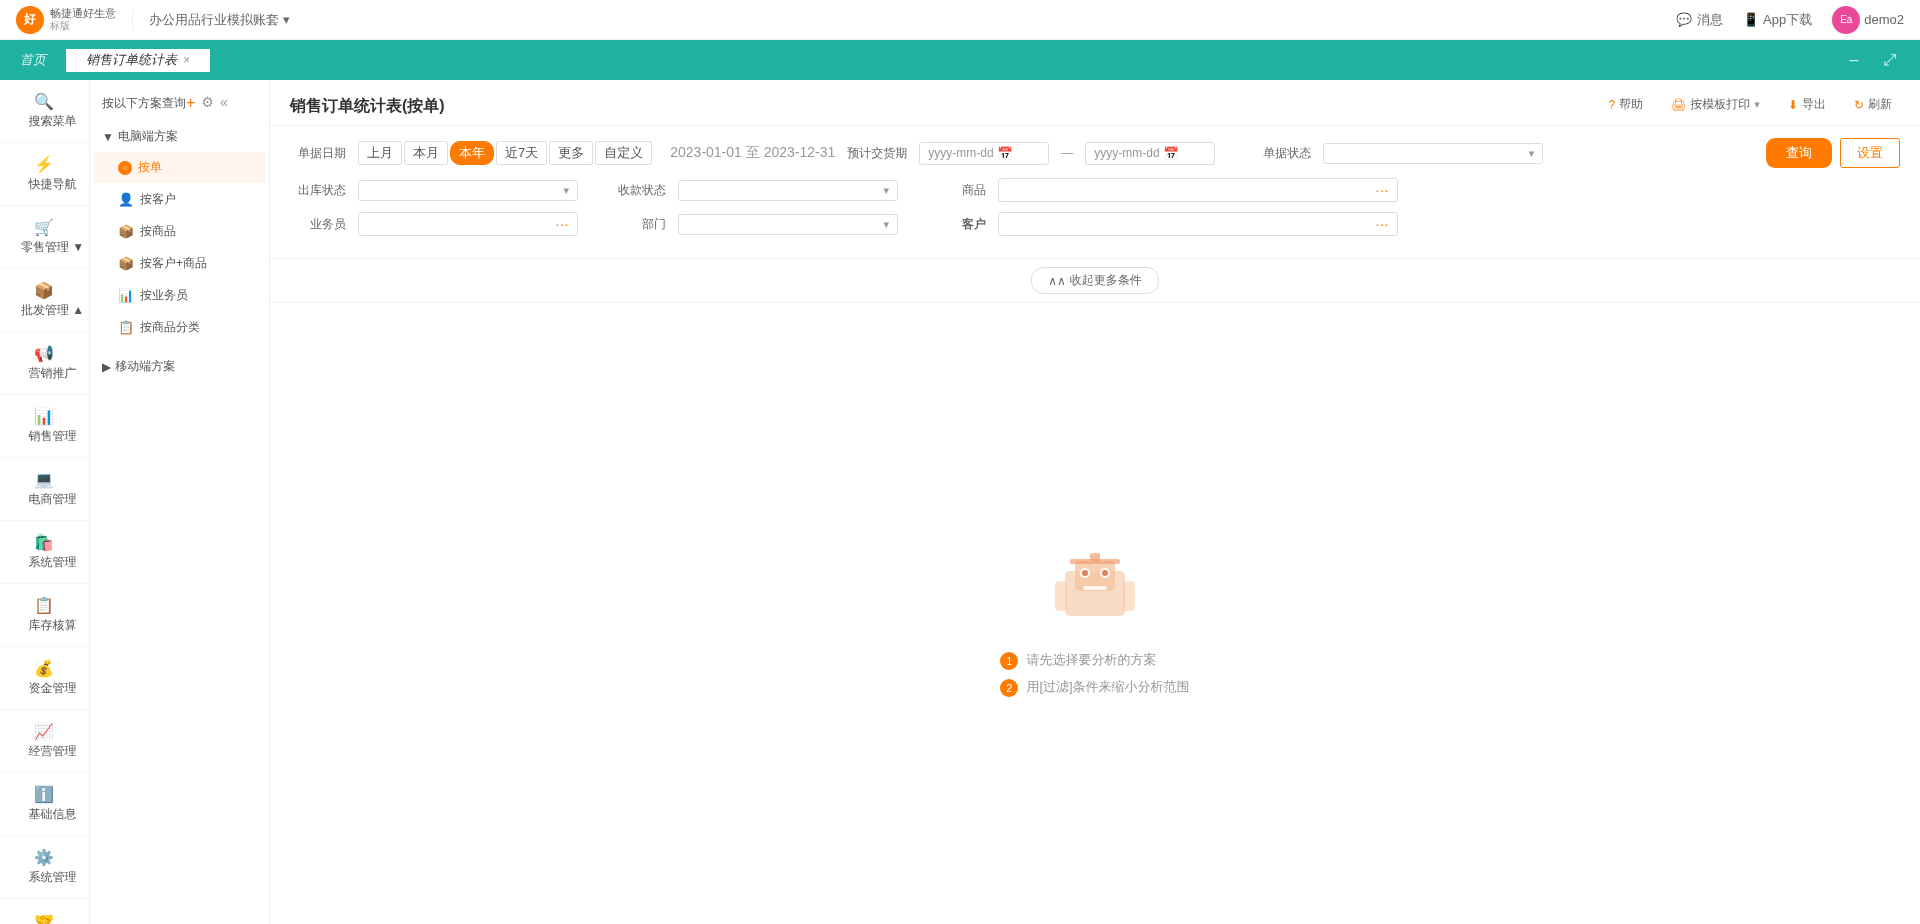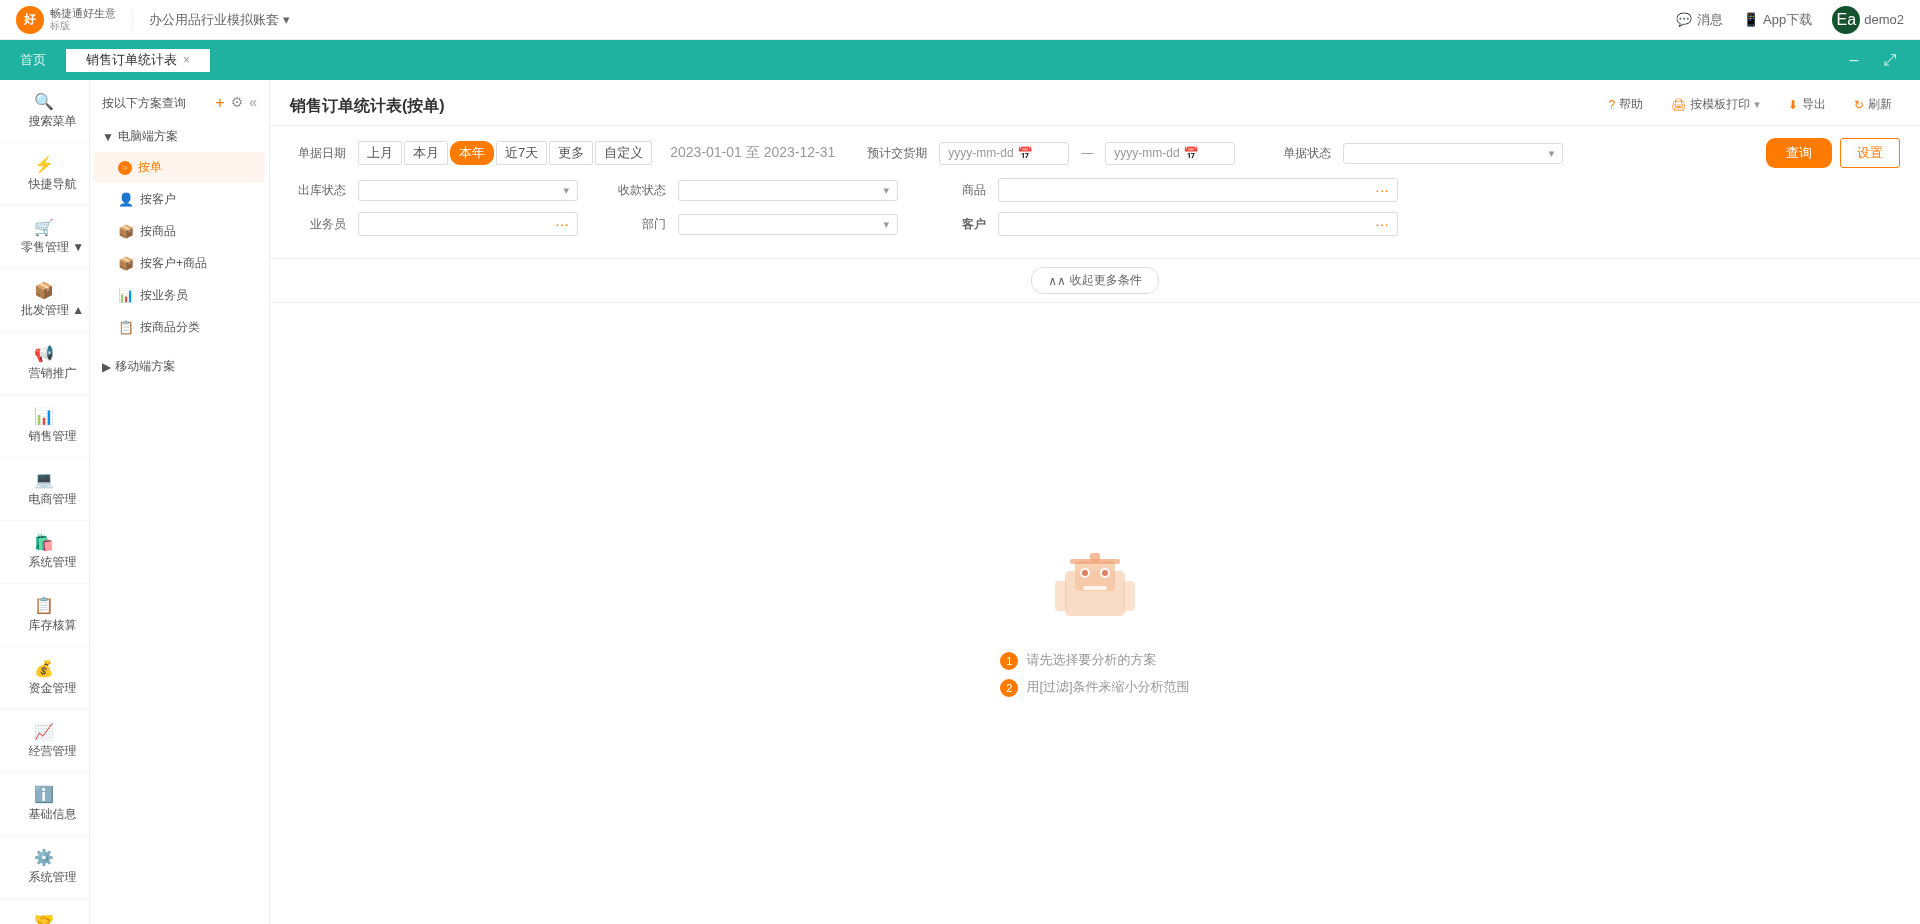"Ea" .avatar { background: #14532d -> #ec4899; font-size: 16px -> 10px }
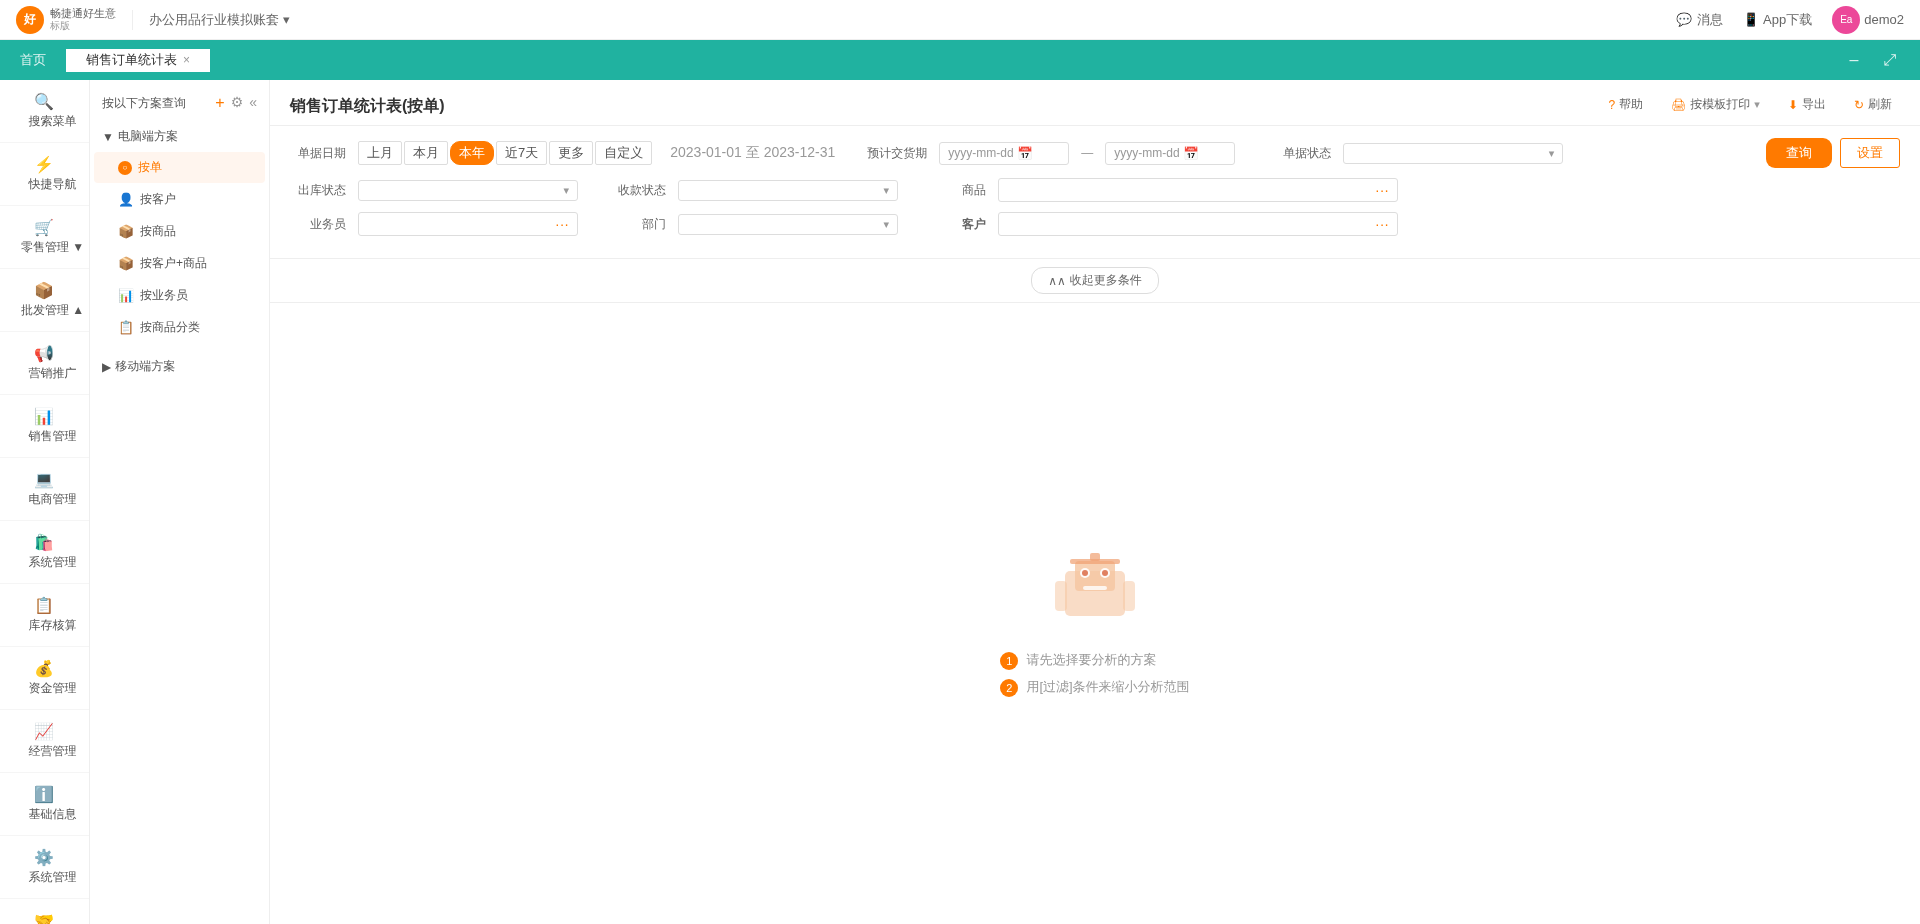"首页" .tab-item { font-style: none -> italic }
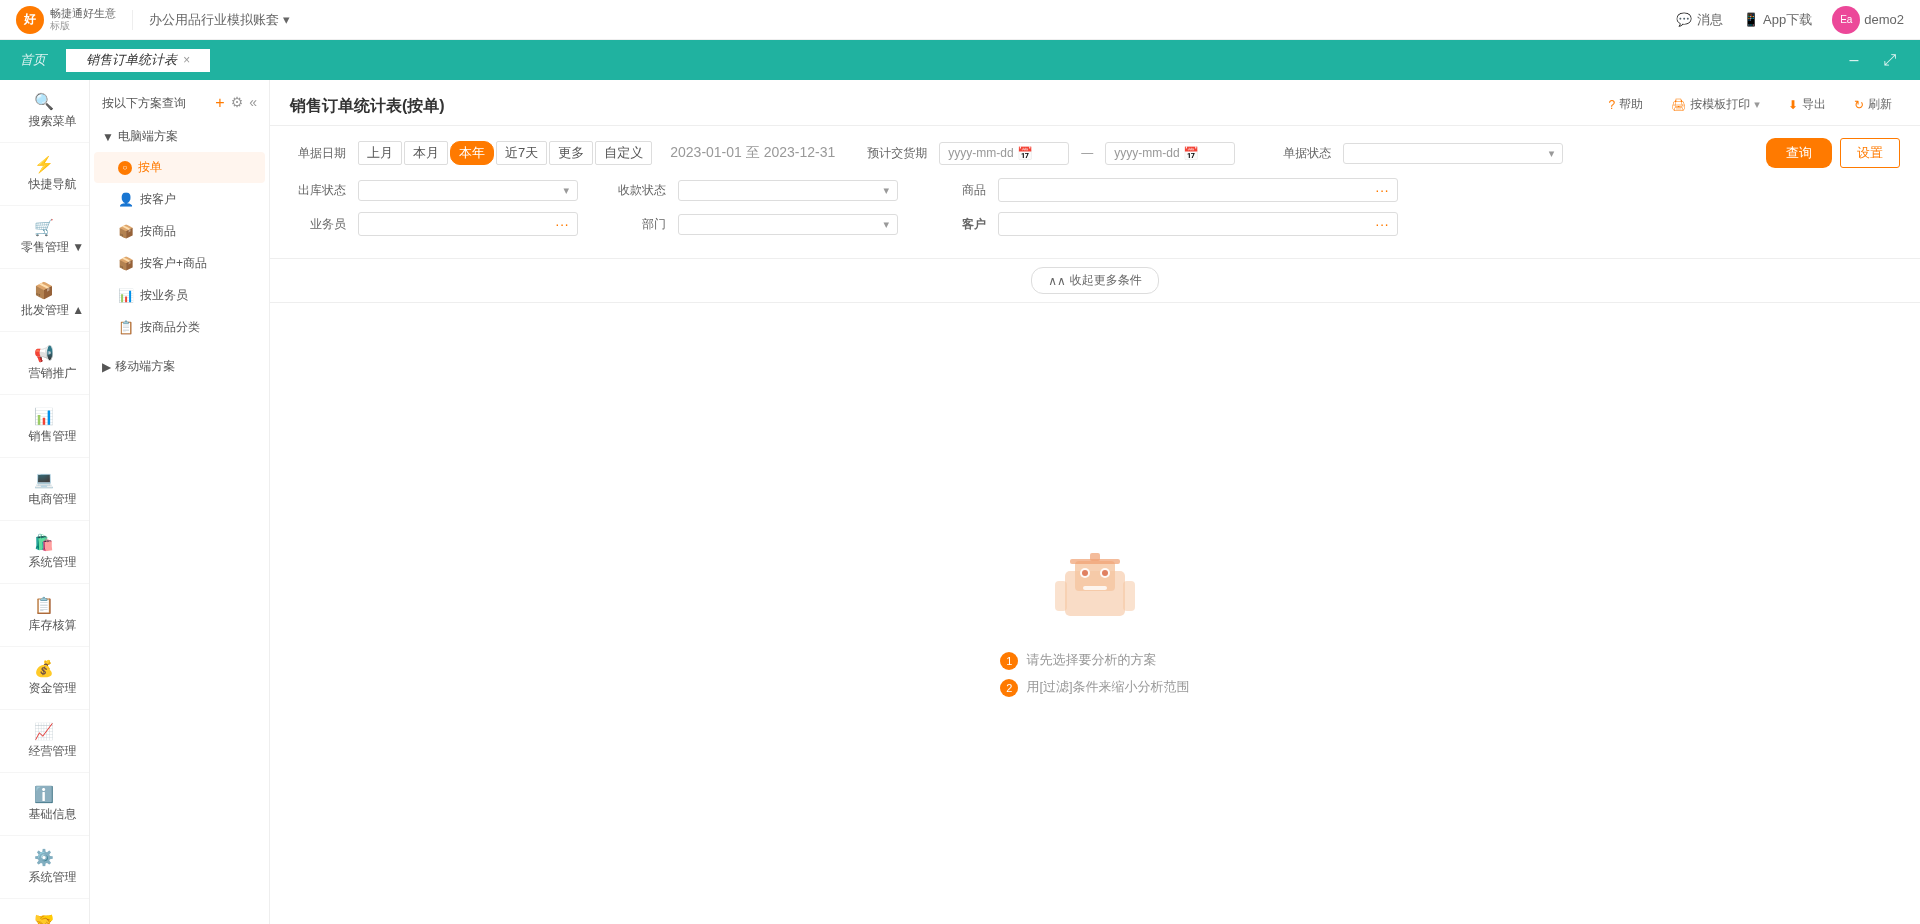"按以下方案查询" .left-panel-header { justify-content: space-between -> none }
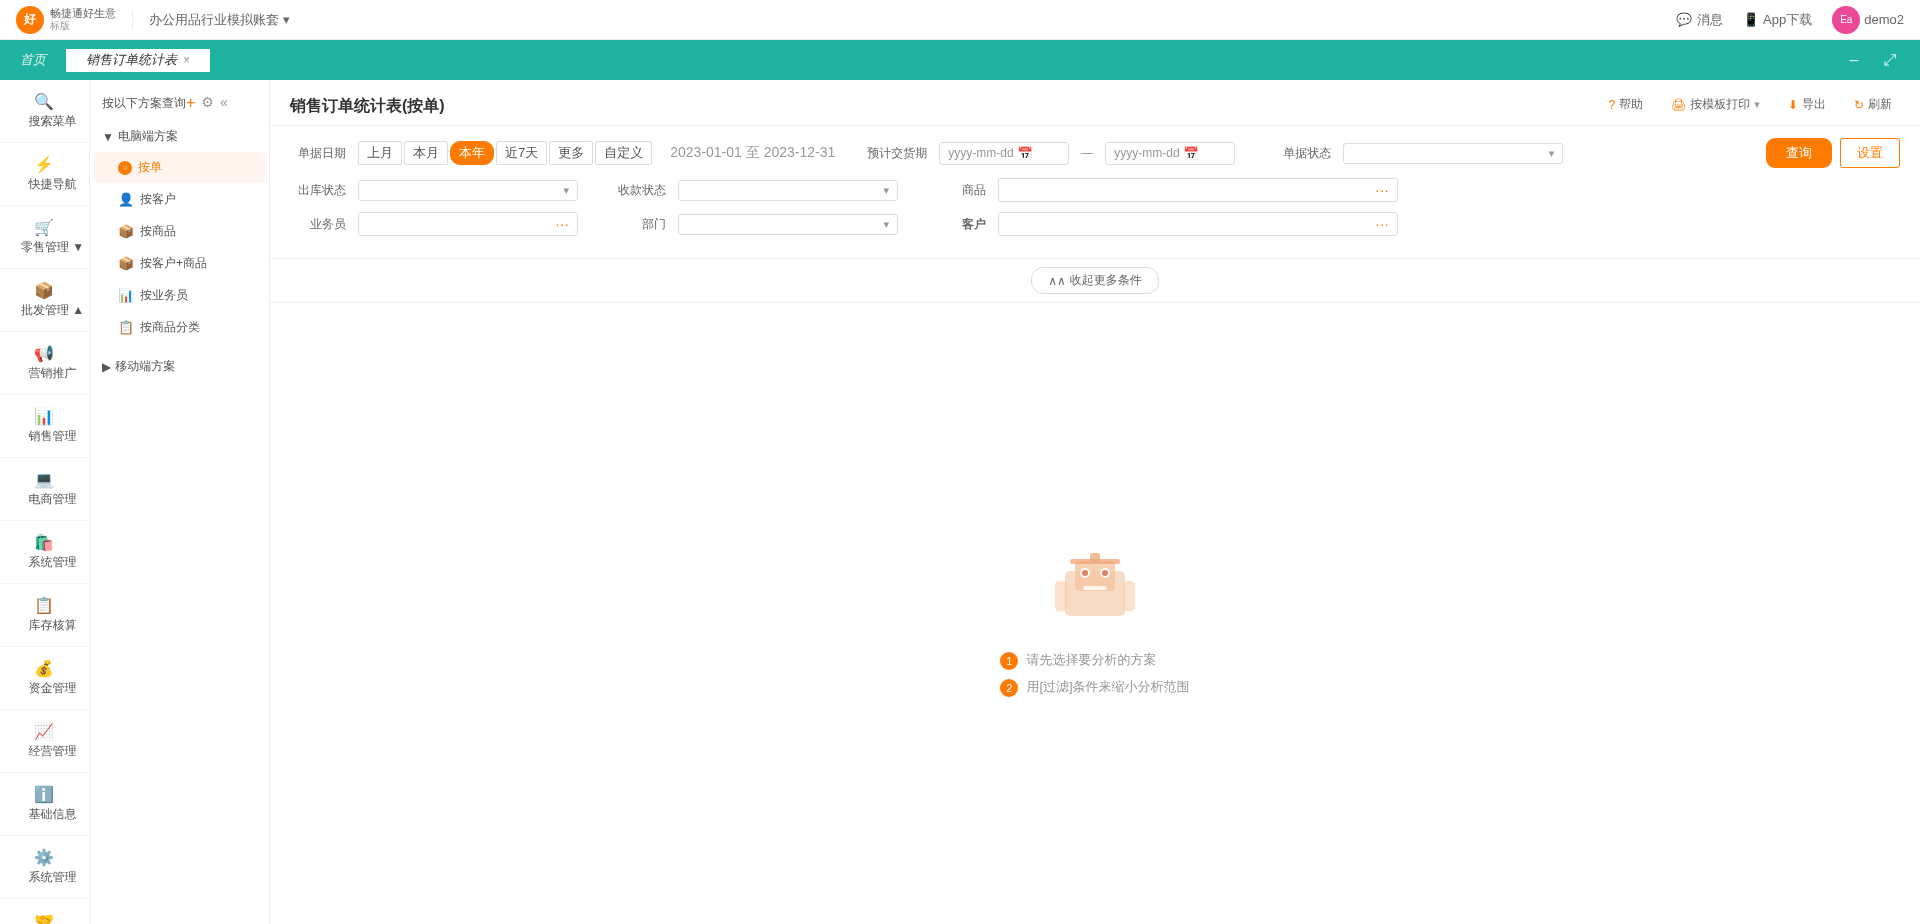"预计交货期" span.filter-label { margin-left: 20px -> none }
